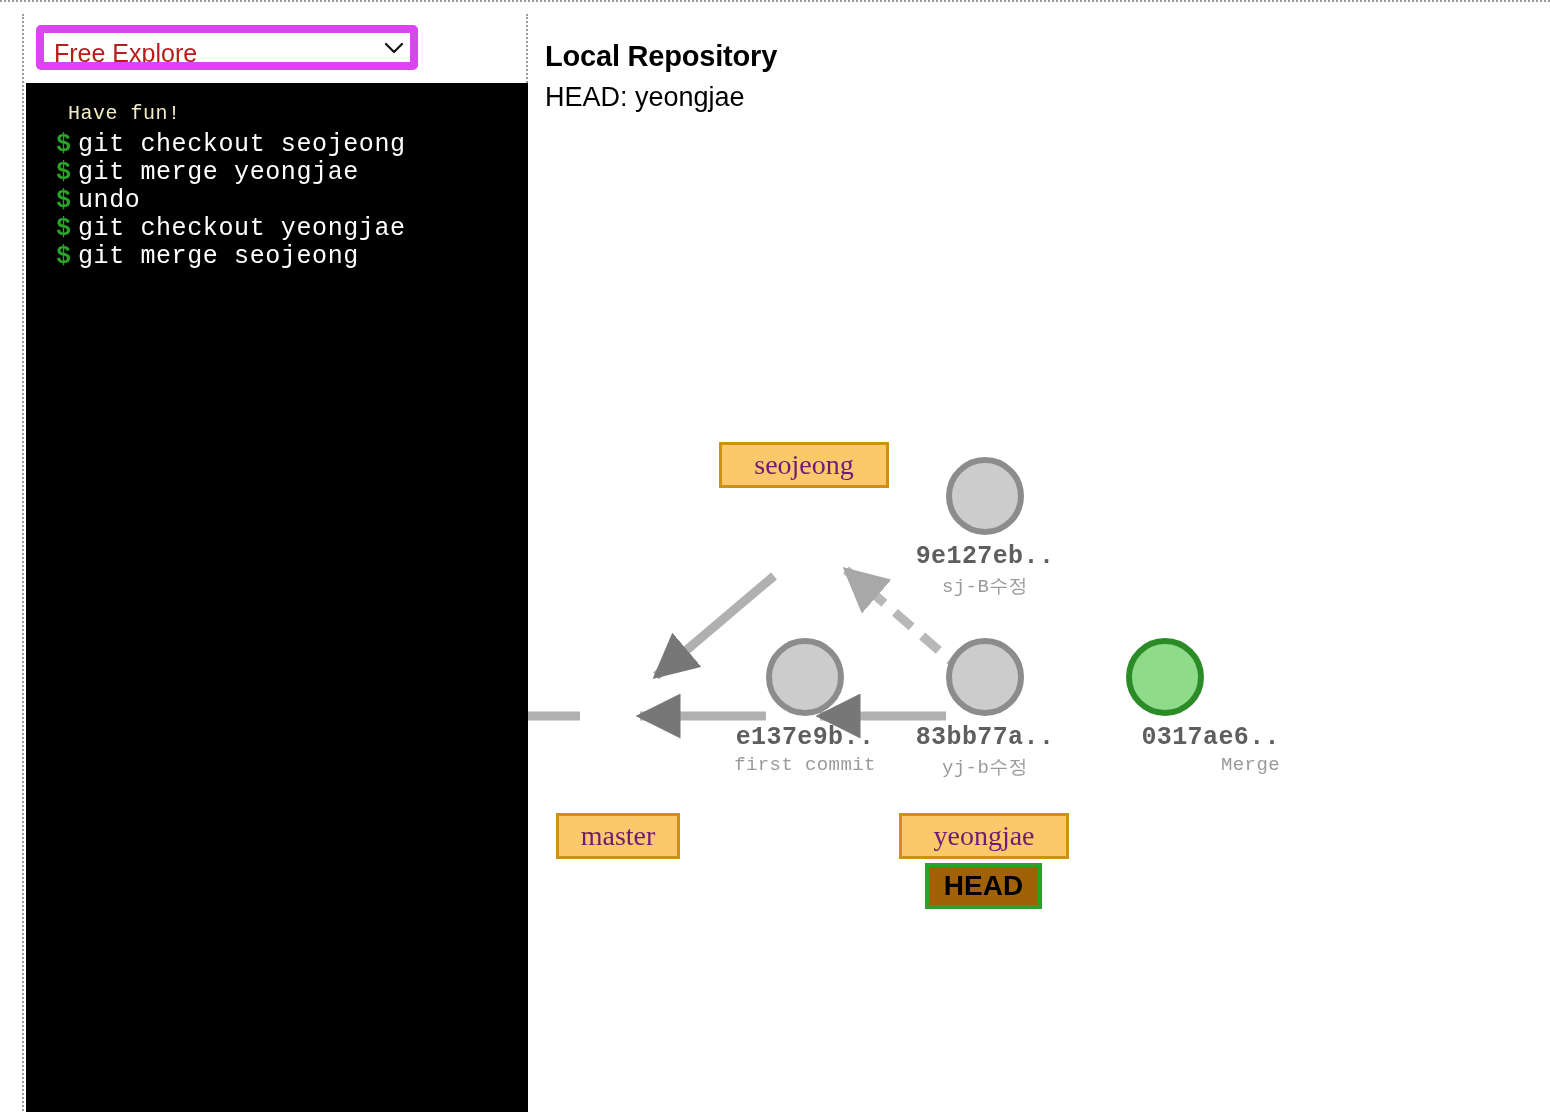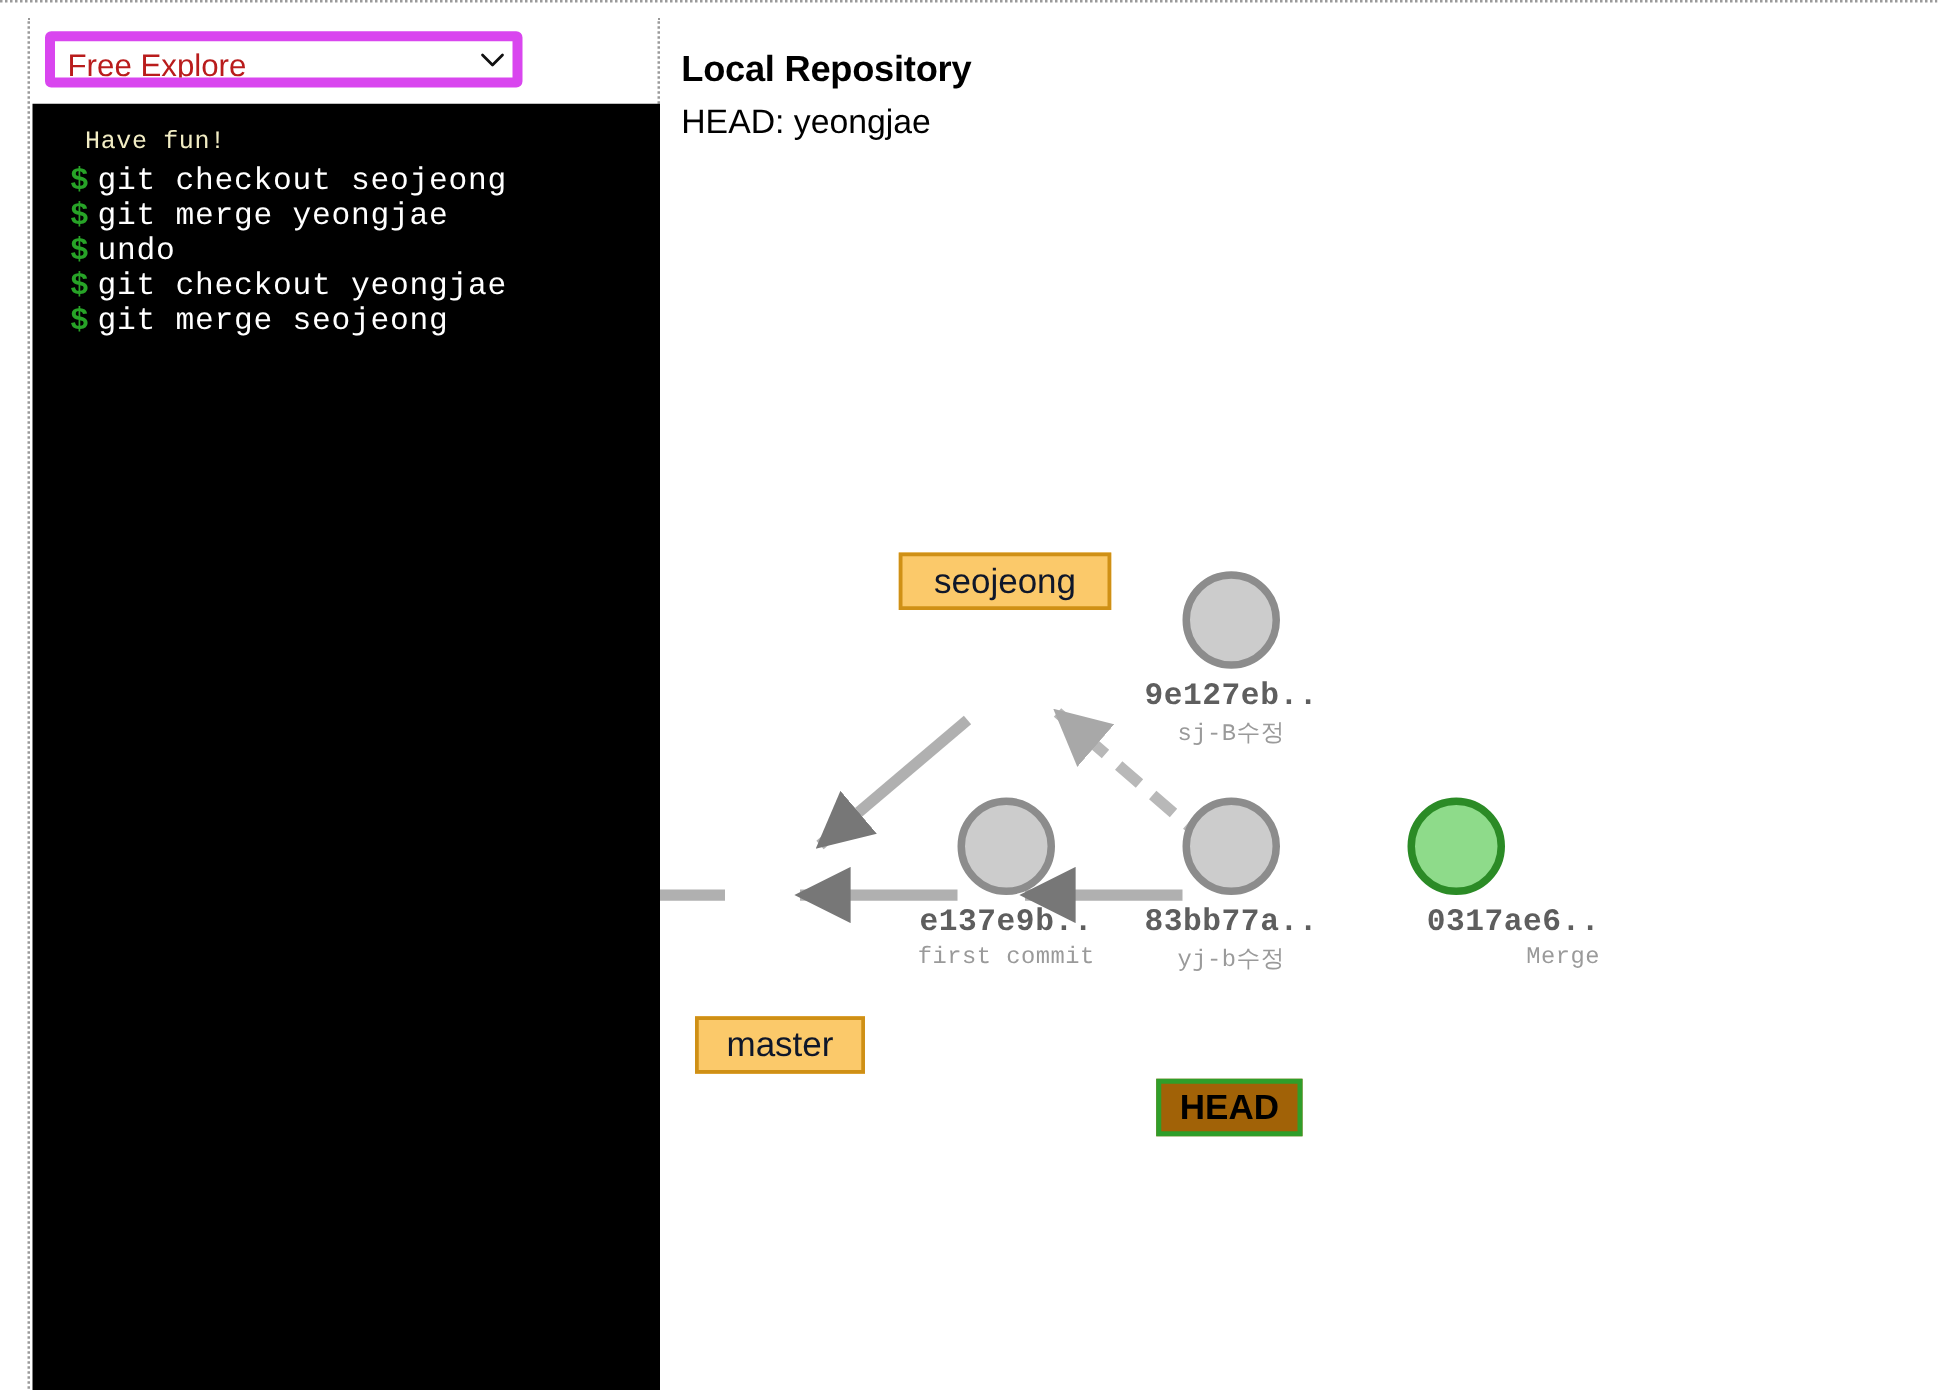"seojeong" .branch-label { color: #0f172a -> #701a75; font-family: Liberation Sans, sans-serif -> Liberation Serif, serif }
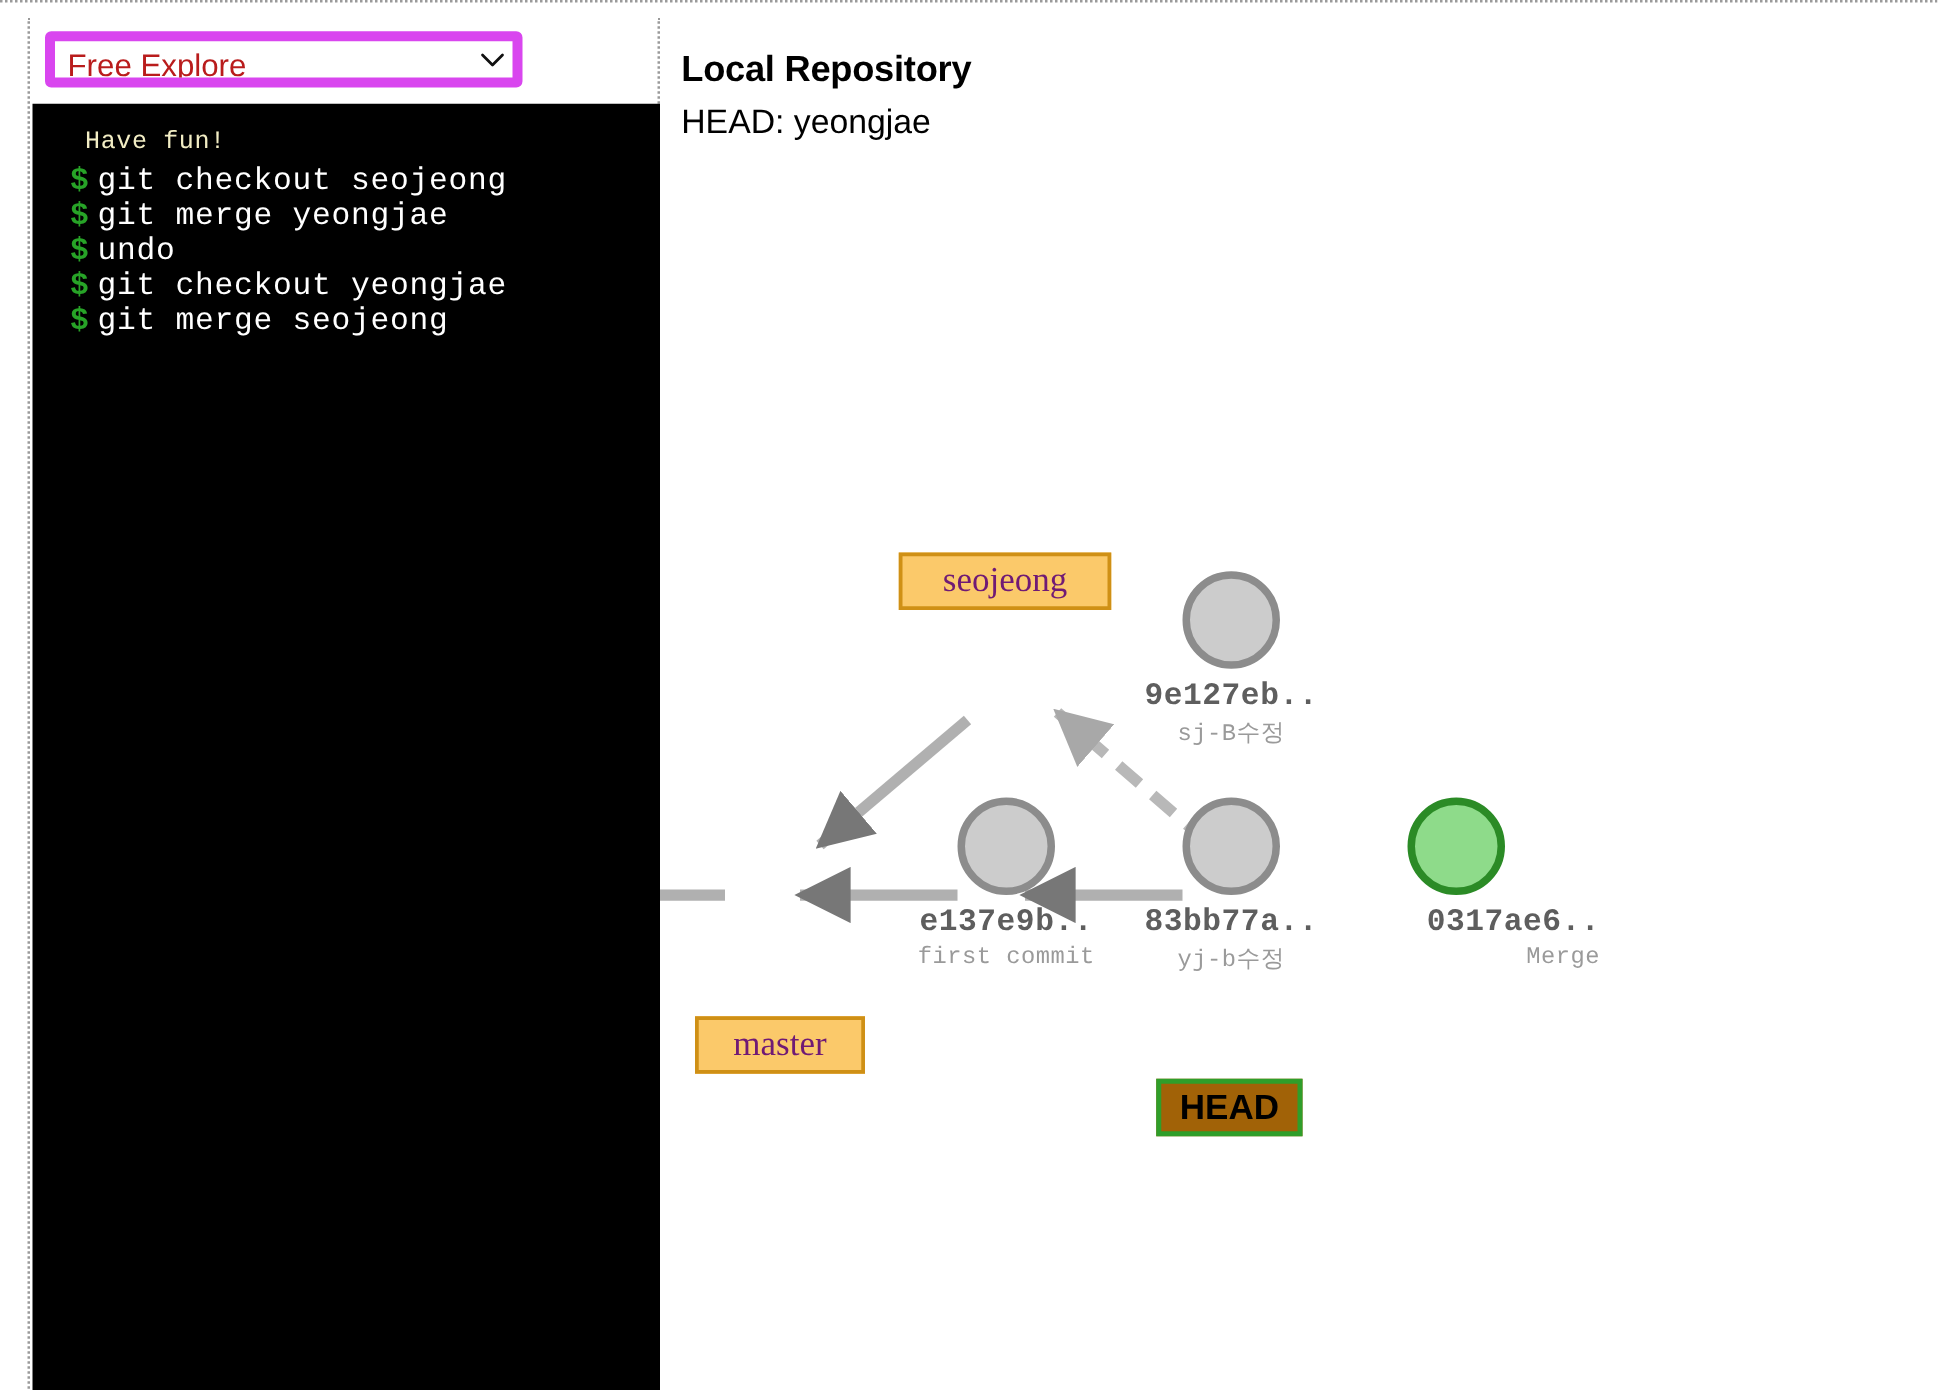"master" div.branch-label { width: 136px -> 124px }
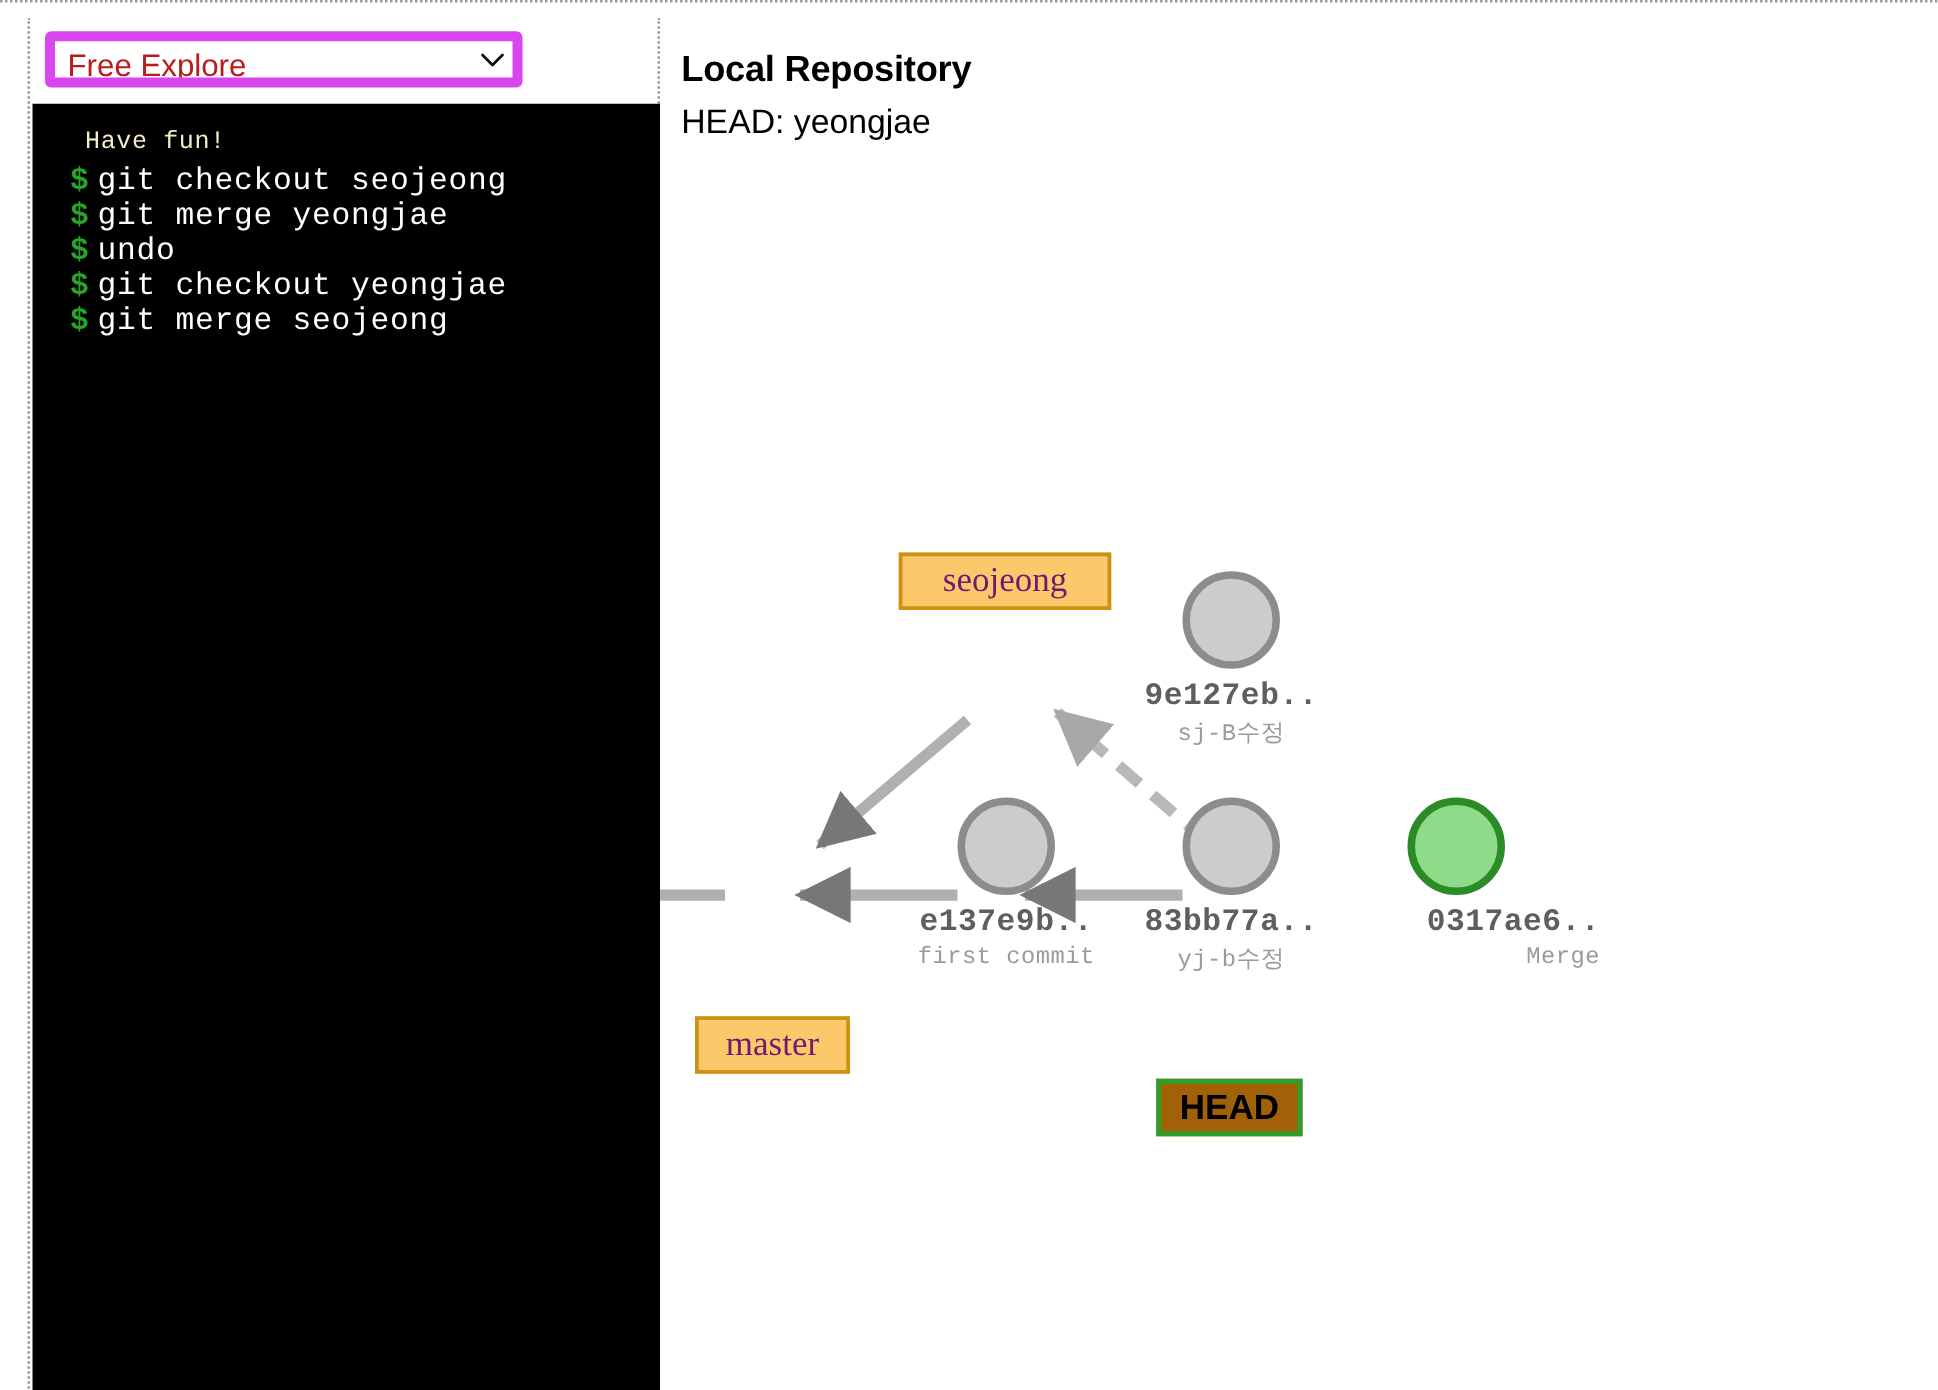"yeongjae" div.branch-label { html: none -> <div>yeongjae</div> }
